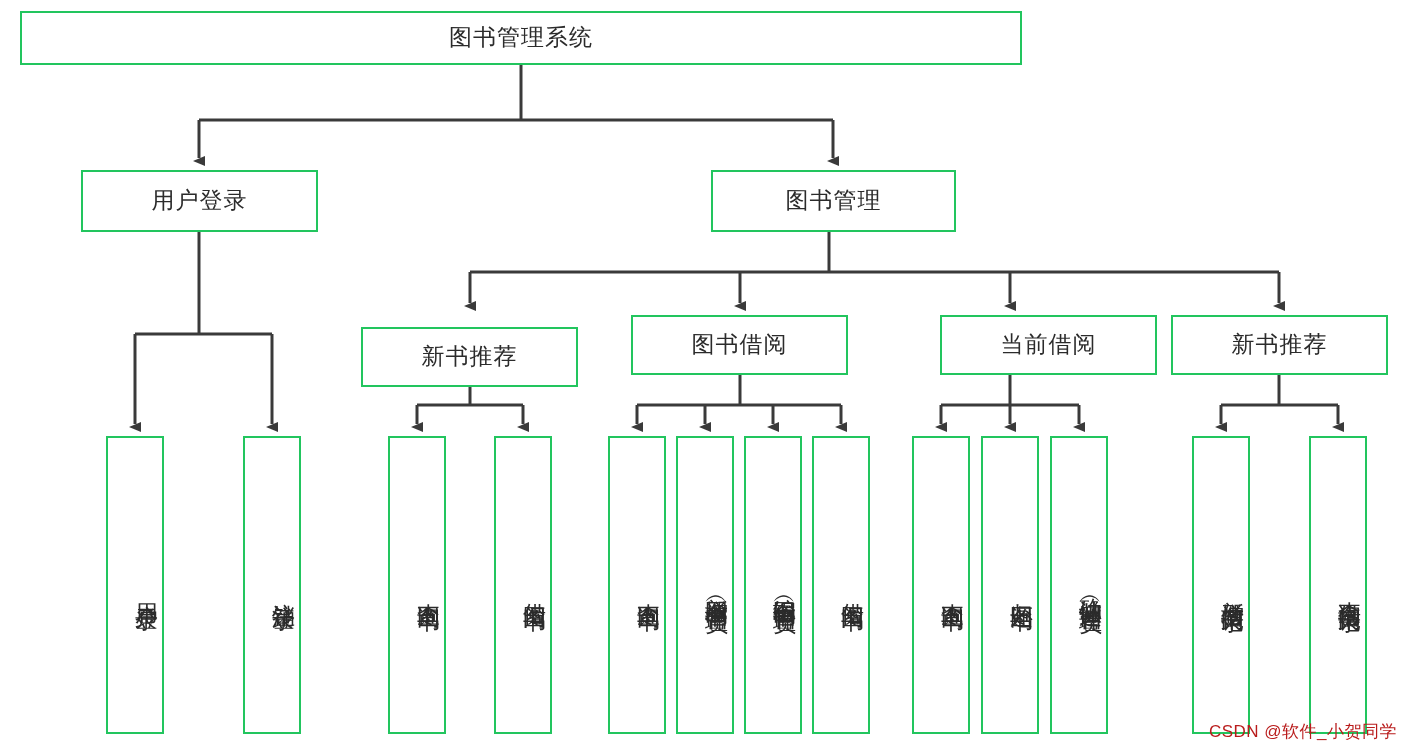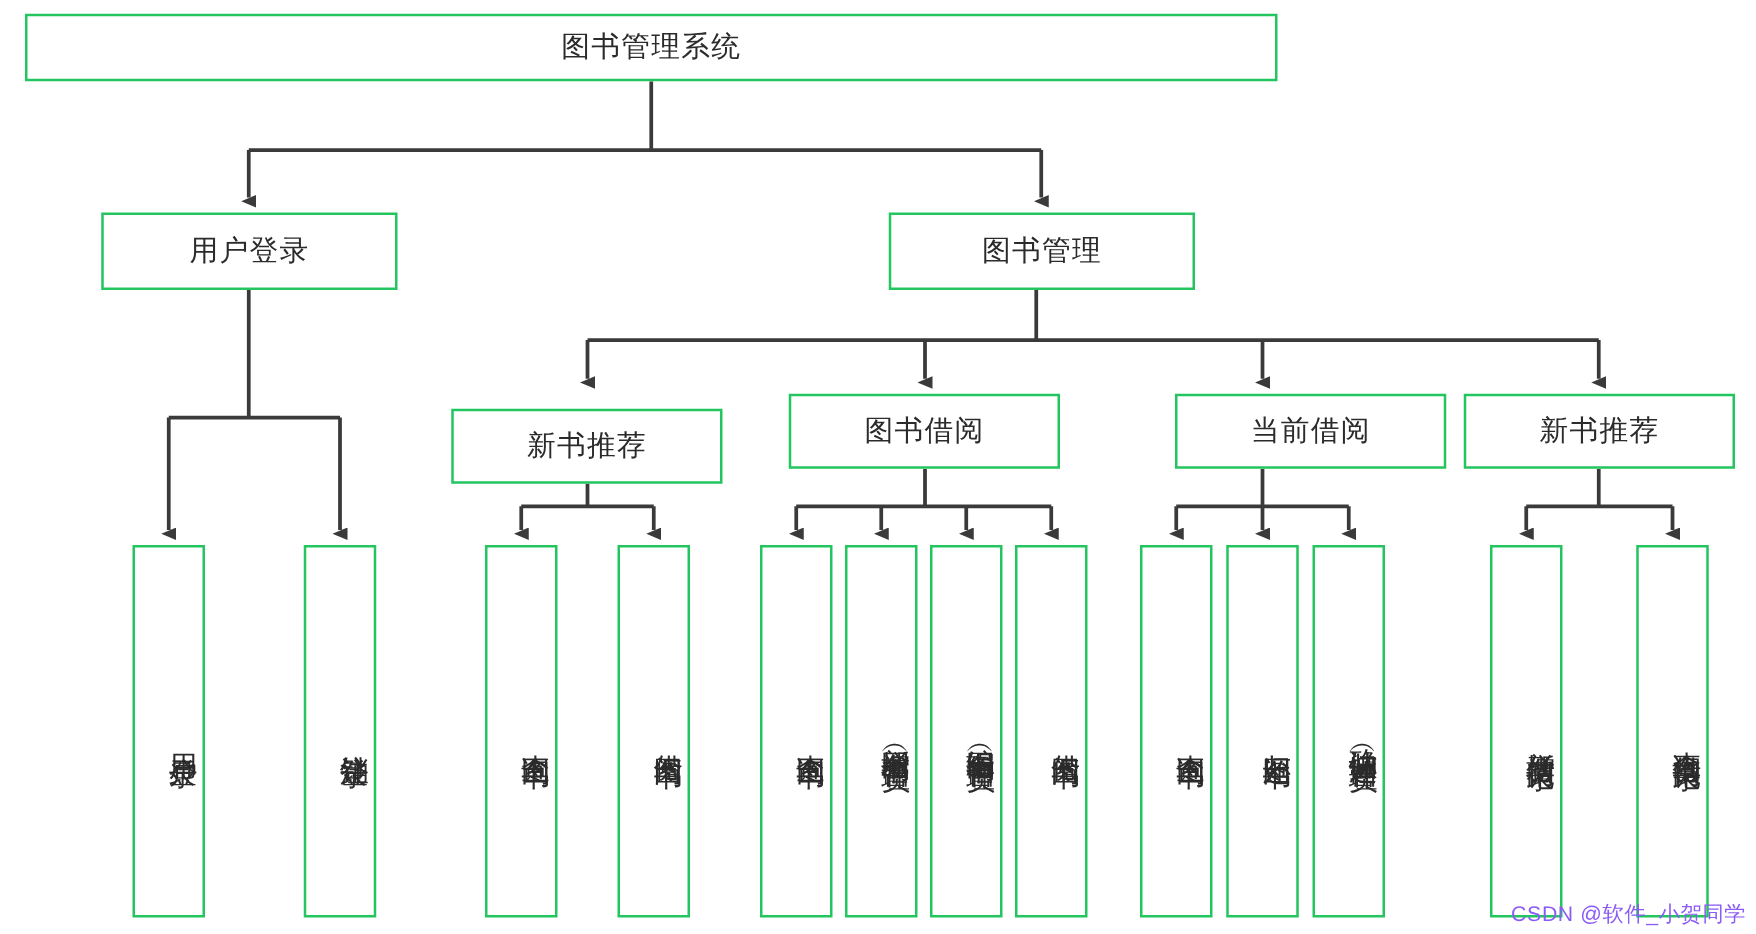"CSDN @软件_小贺同学" .watermark { color: #8b5cf6 -> #b91c1c }
